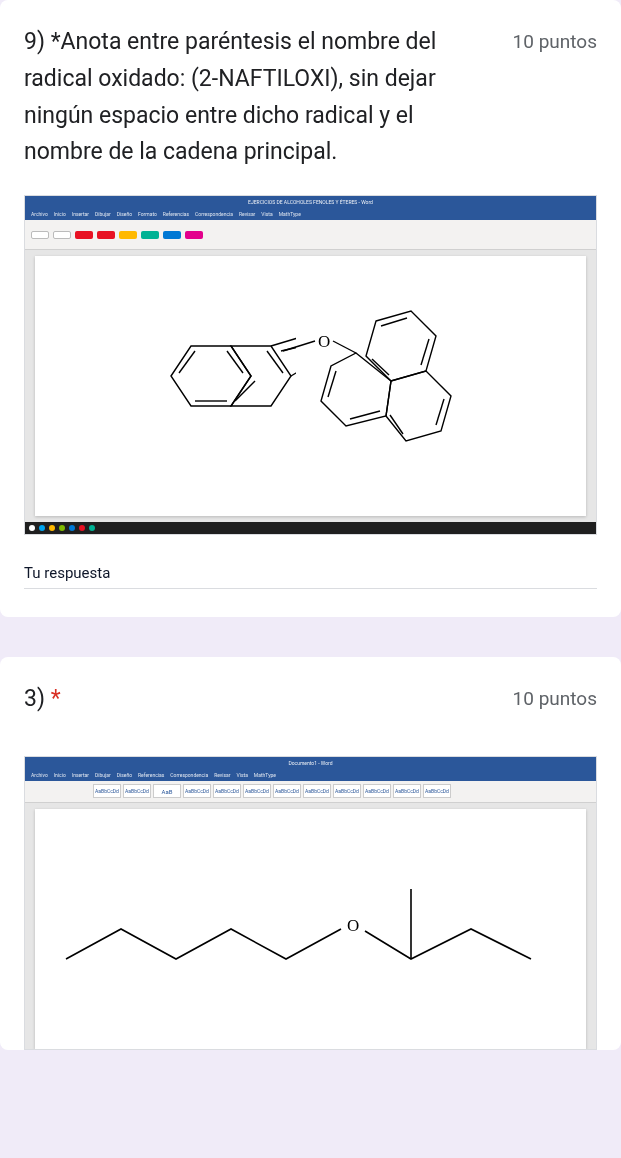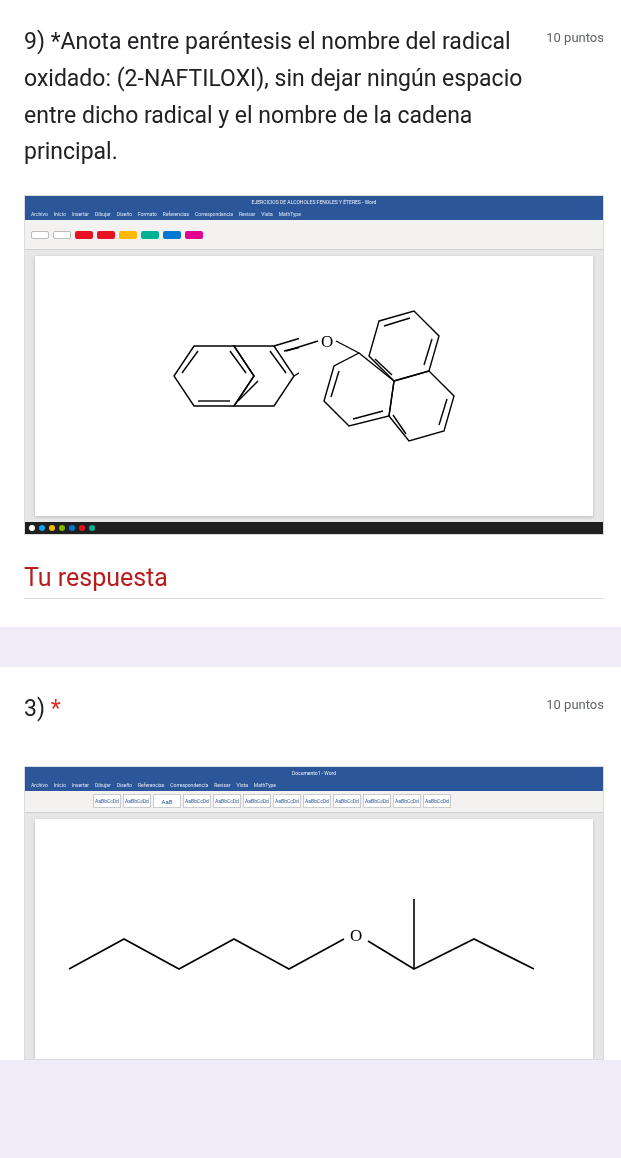"9) *Anota entre paréntesis el" .card { border-radius: 0 -> 8px; padding: 24px 17px 28px 24px -> 24px 24px 28px 24px }
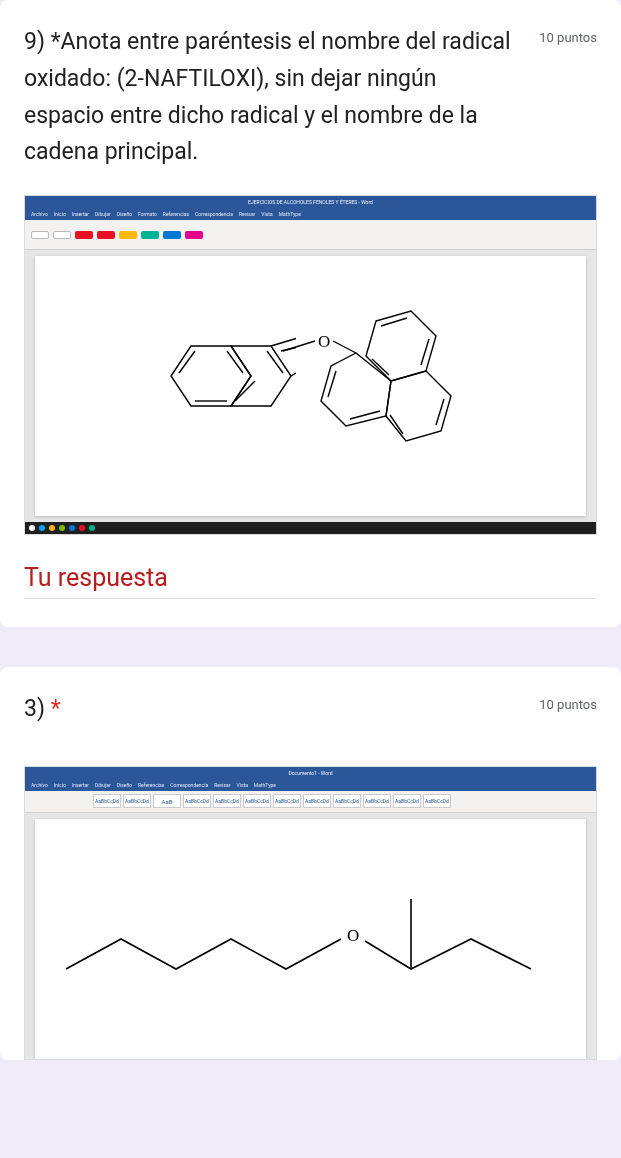"10 puntos" .points { font-size: 13px -> 19px }
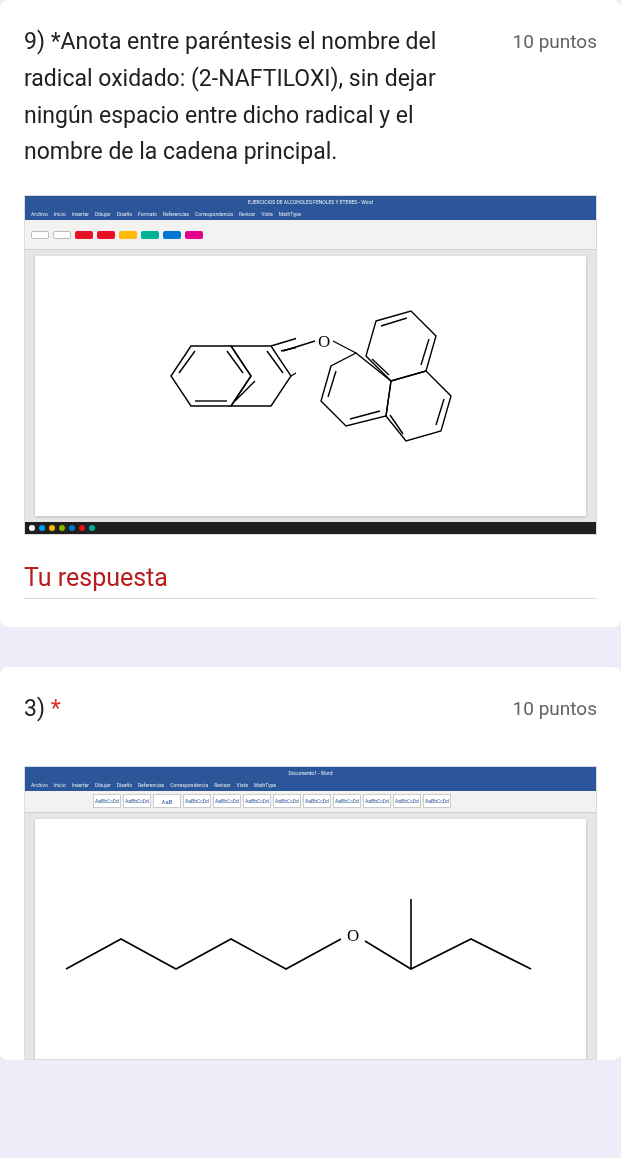"Tu respuesta" .answer-line span { color: #b91c1c -> #0f172a; font-size: 25px -> 15px }
